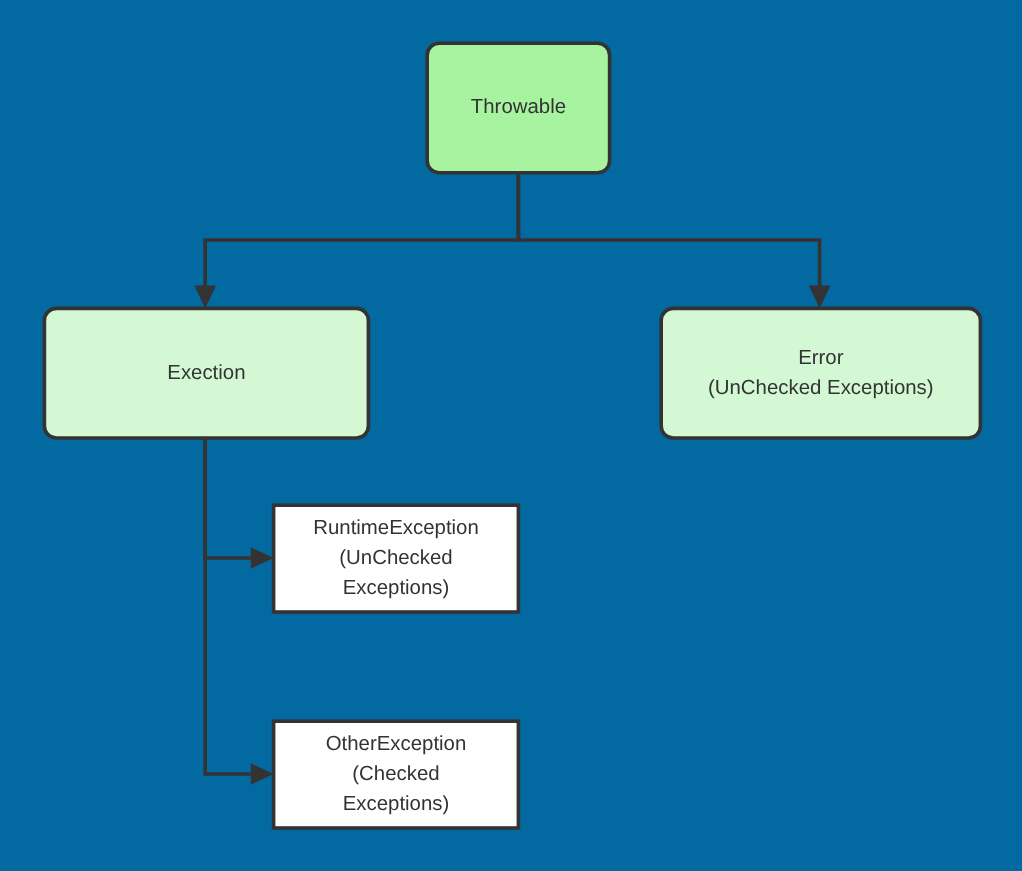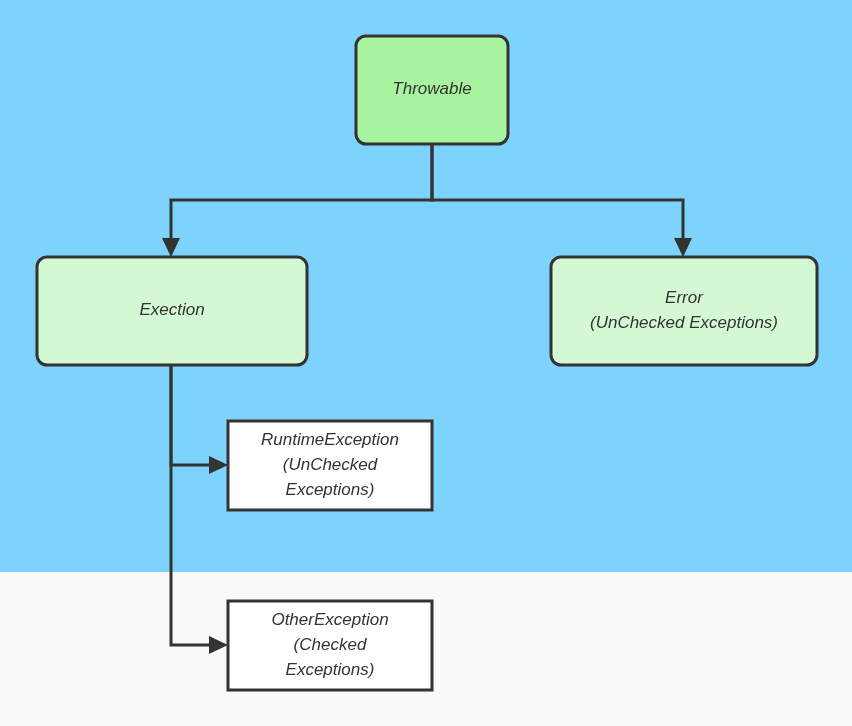"Throwable" #diagram-root { background: #7dd3fc -> #0369a1; font-style: italic -> none; height: 572px -> 726px }
